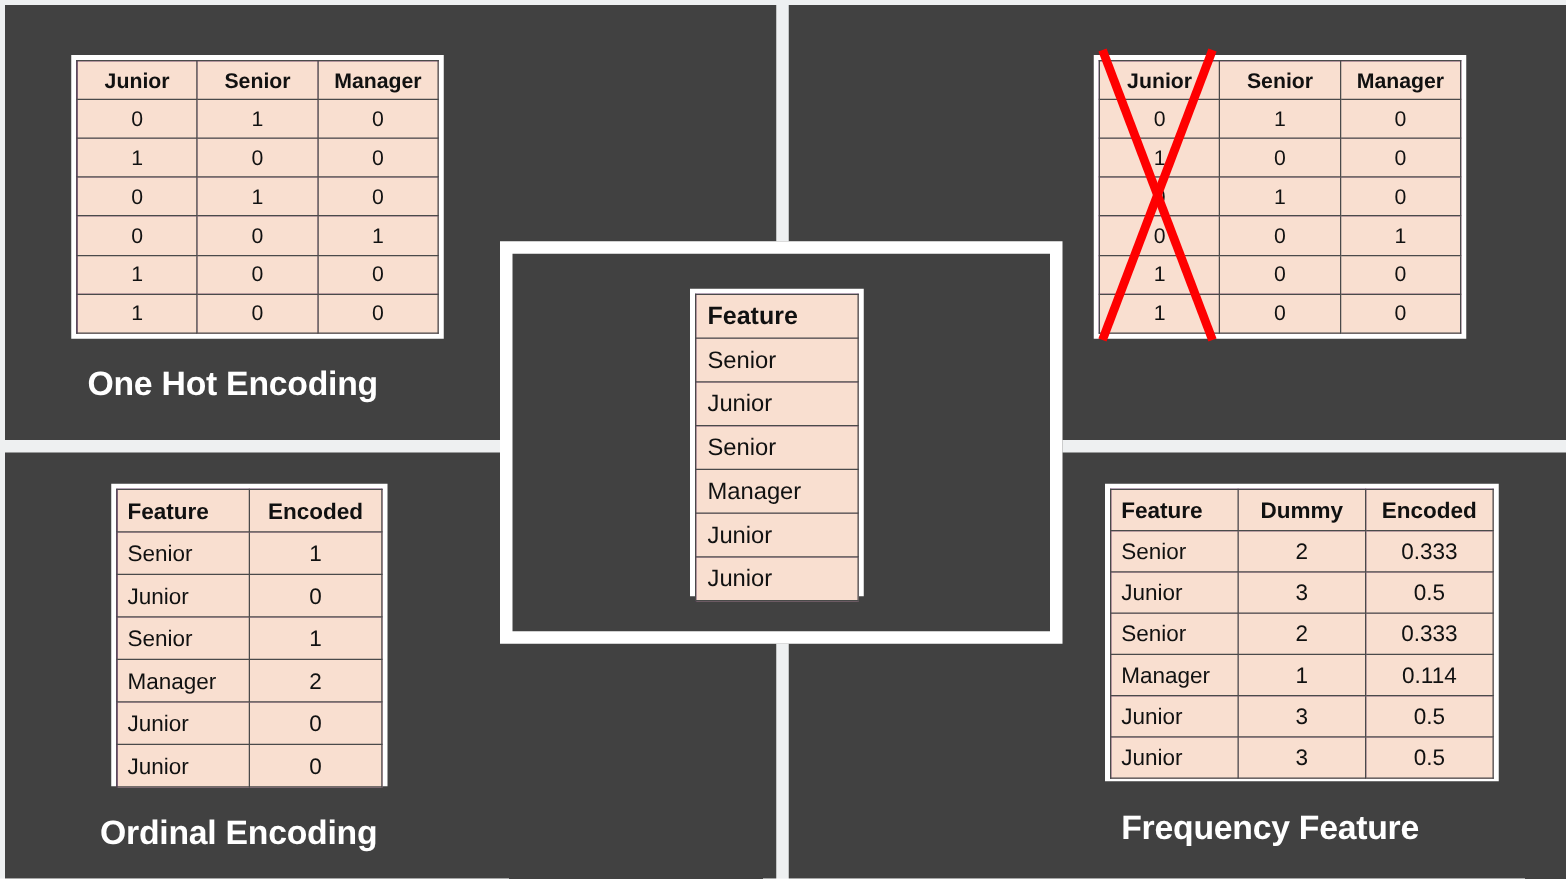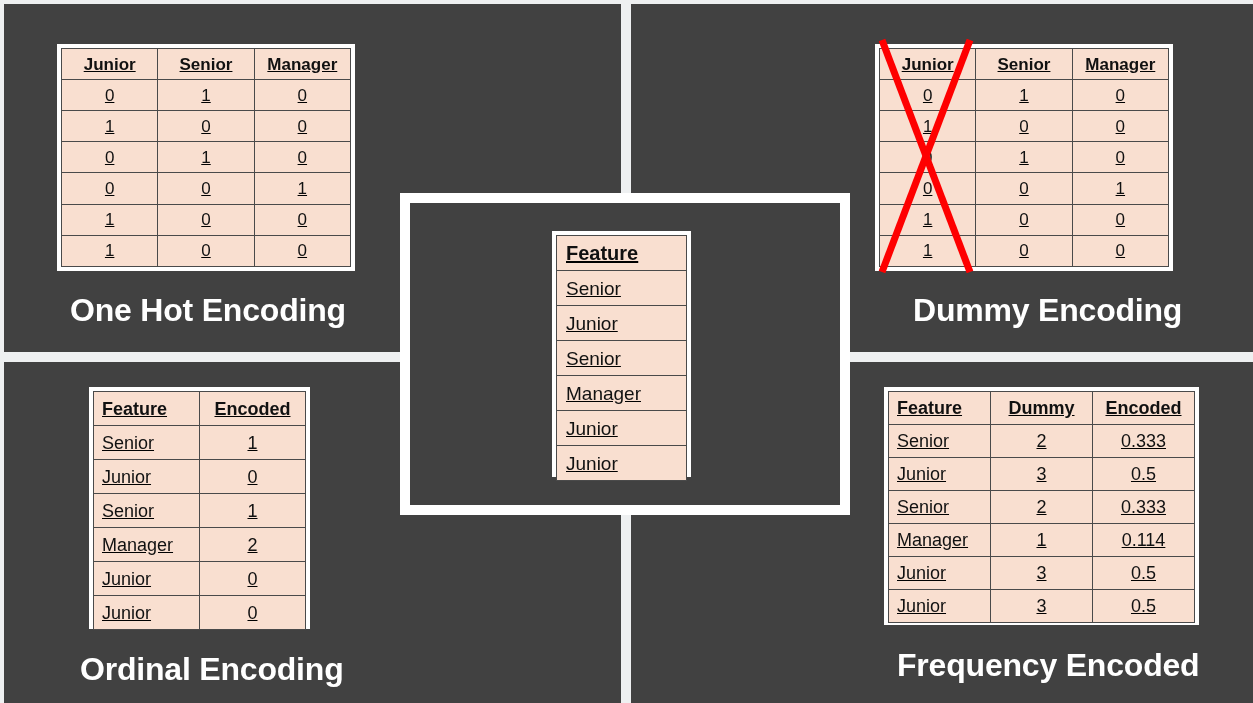"Junior" table.enc { text-decoration: underline -> none }
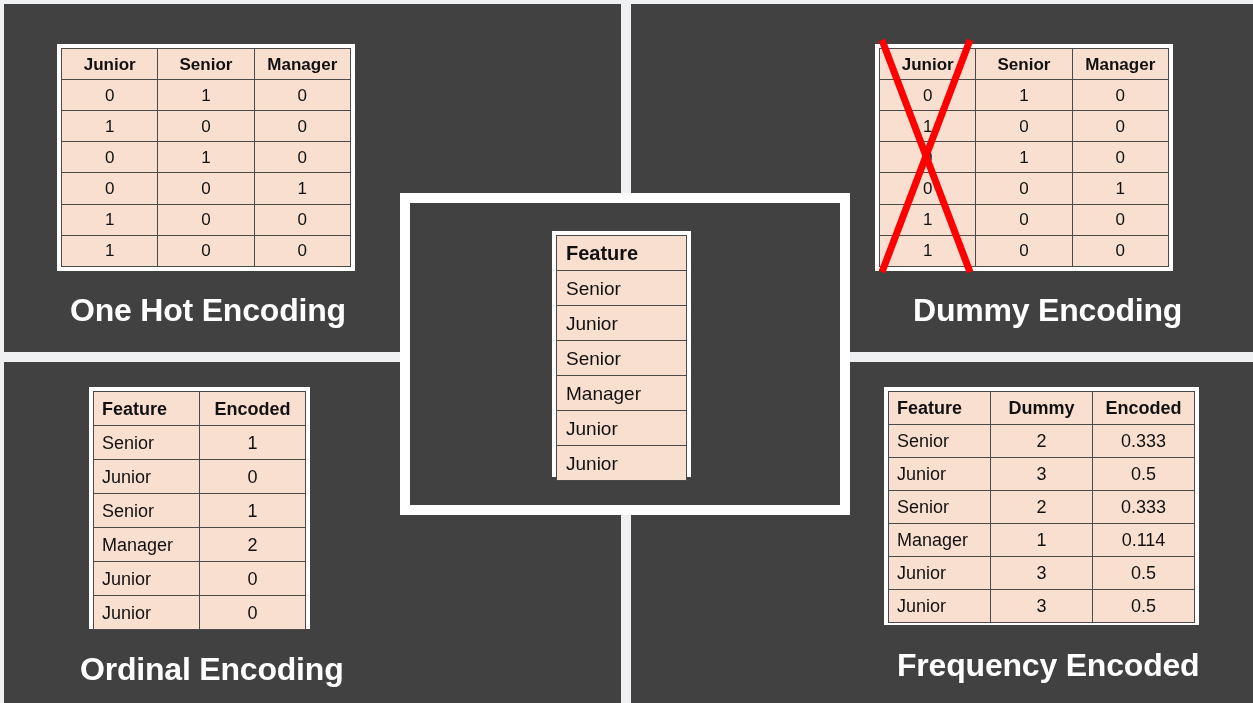"One Hot Encoding" .caption { font-size: 32px -> 27px }
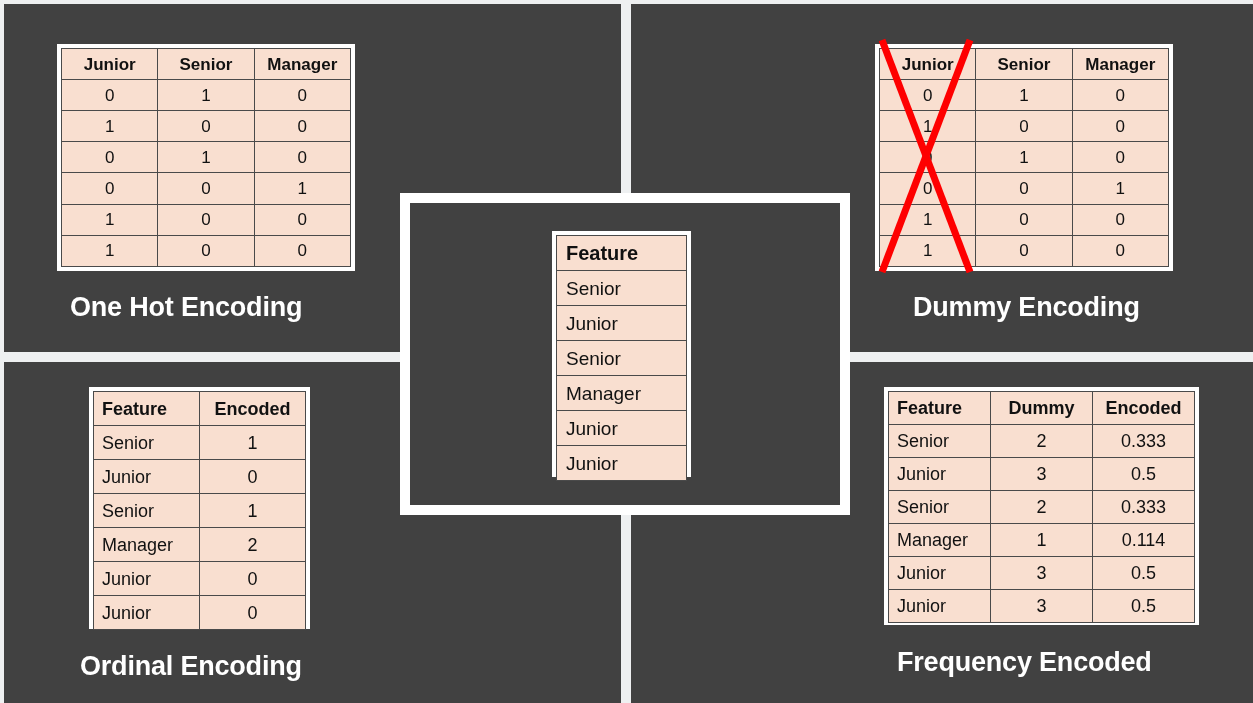"Dummy Encoding" div.caption { html: <div>Dummy Encoding</div> -> none }
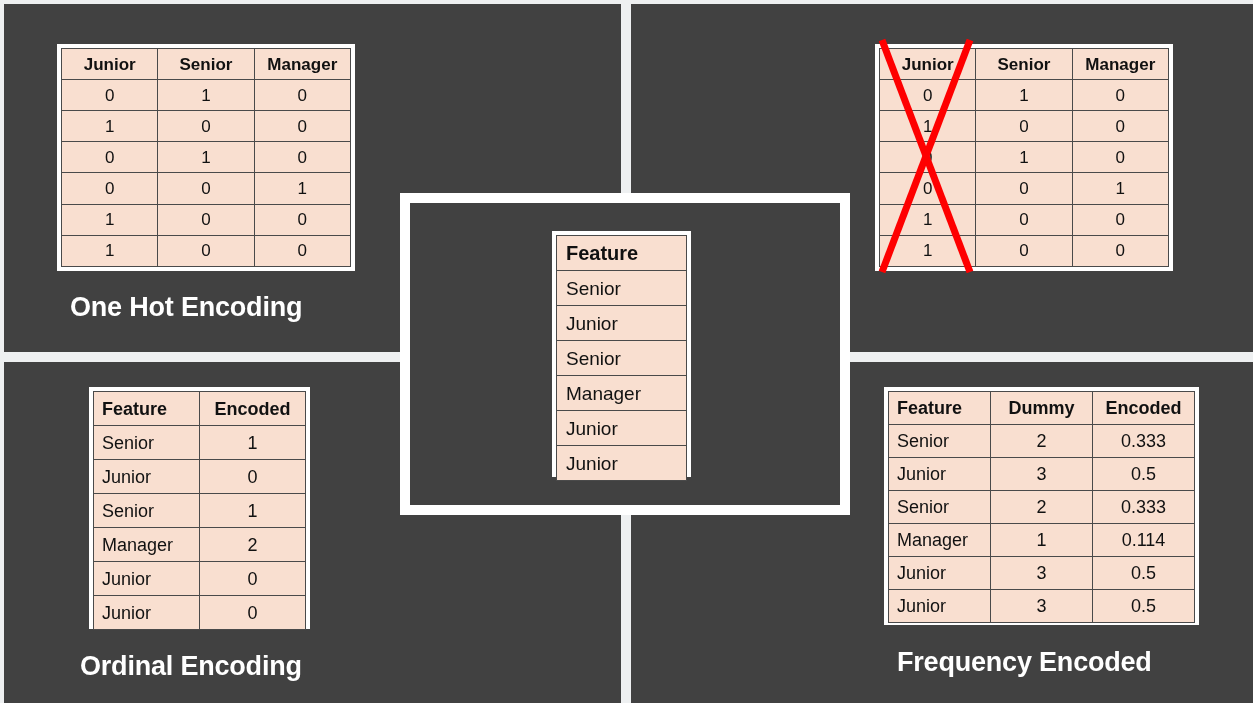"Frequency Encoded" div.caption { text: Encoded -> Feature }
